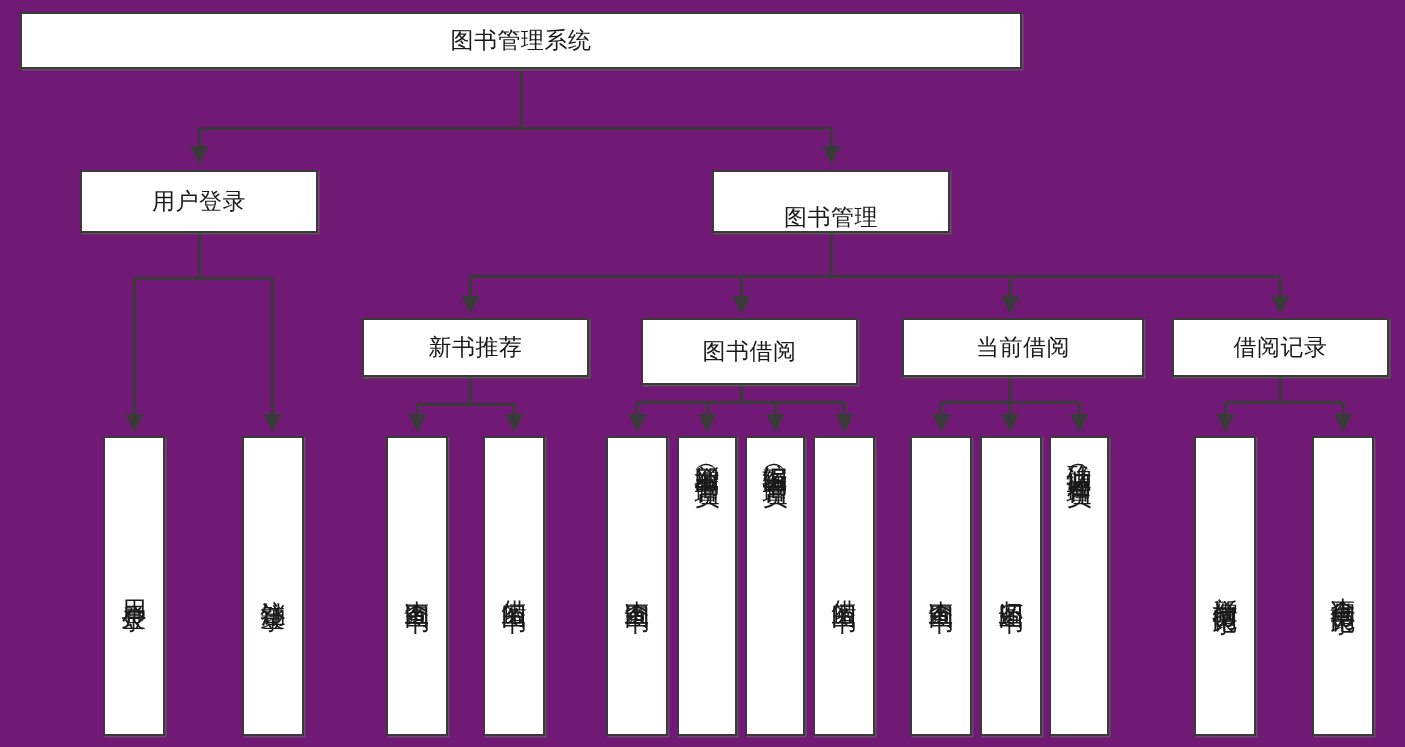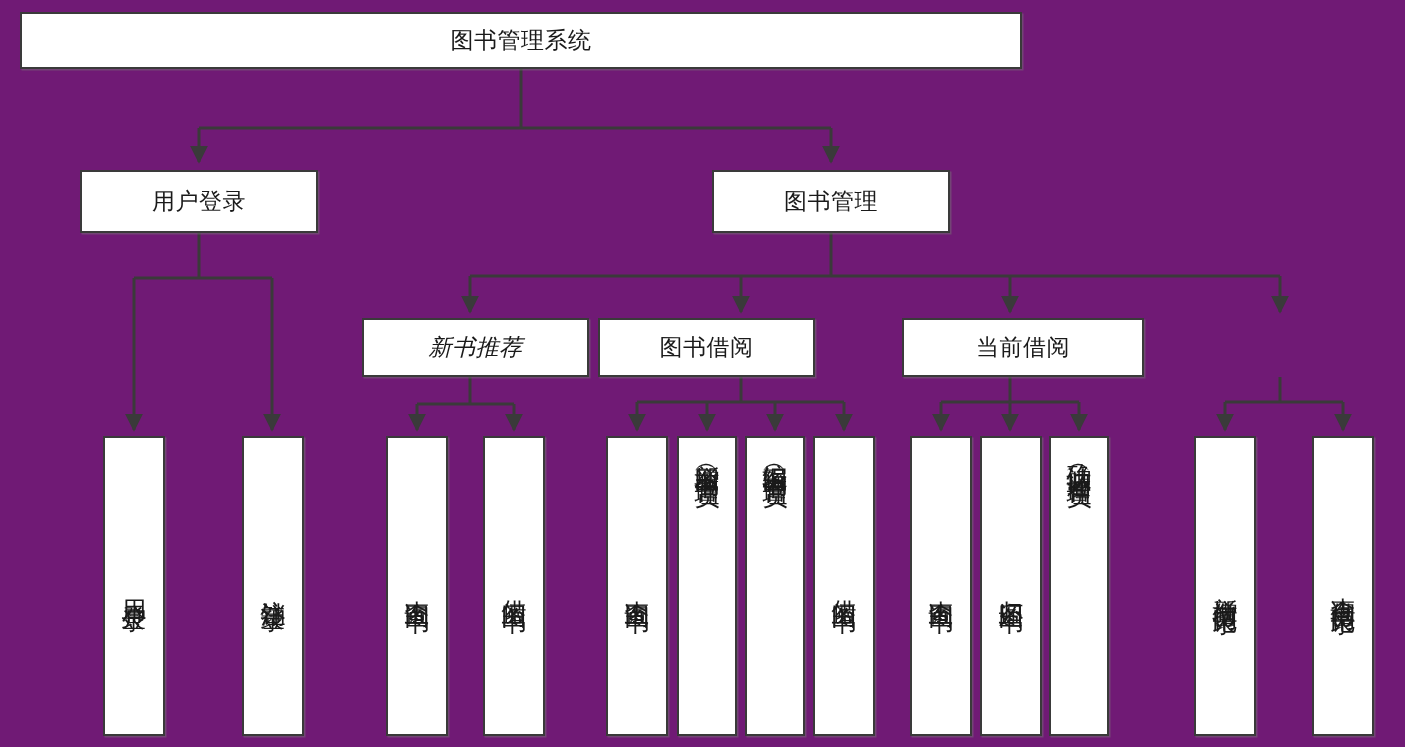"图书管理" div.node { align-items: none -> flex-end }
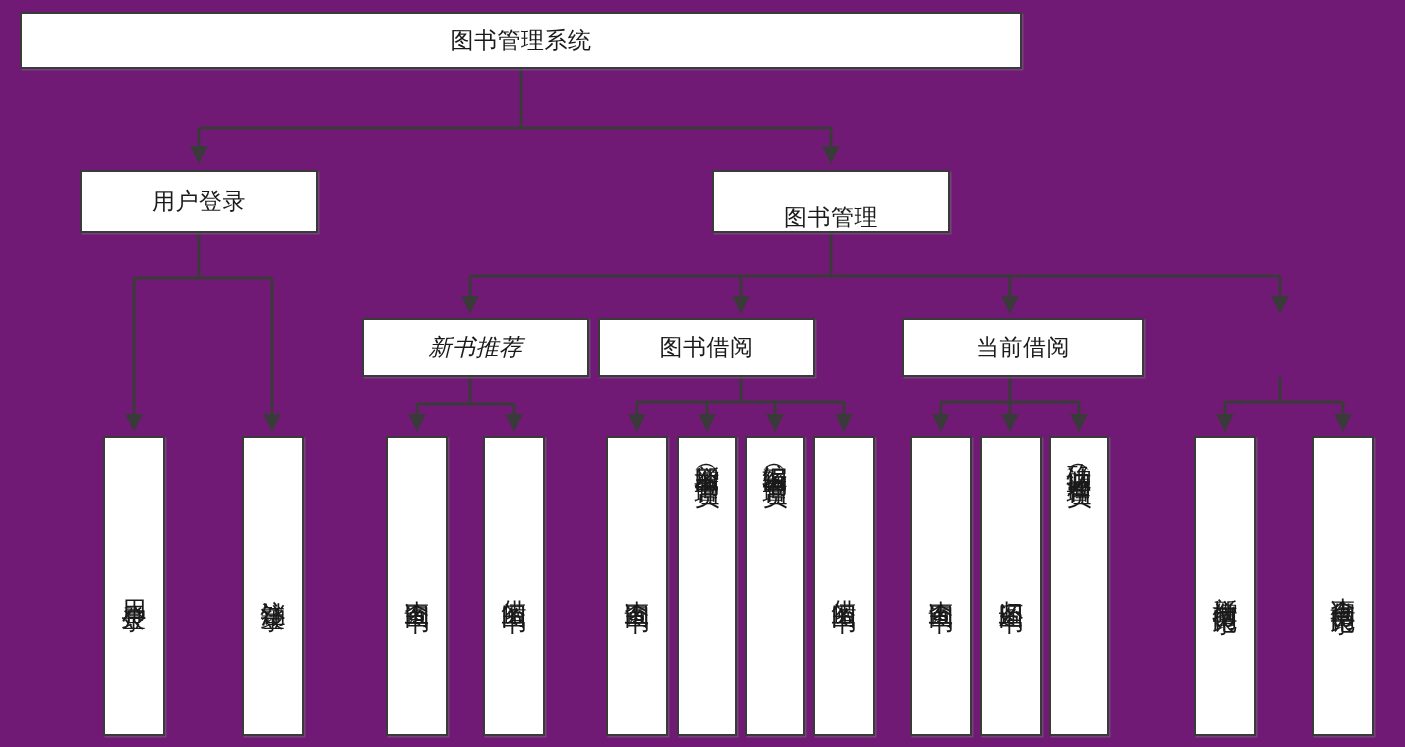"新书推荐" div.node { font-style: italic -> none }
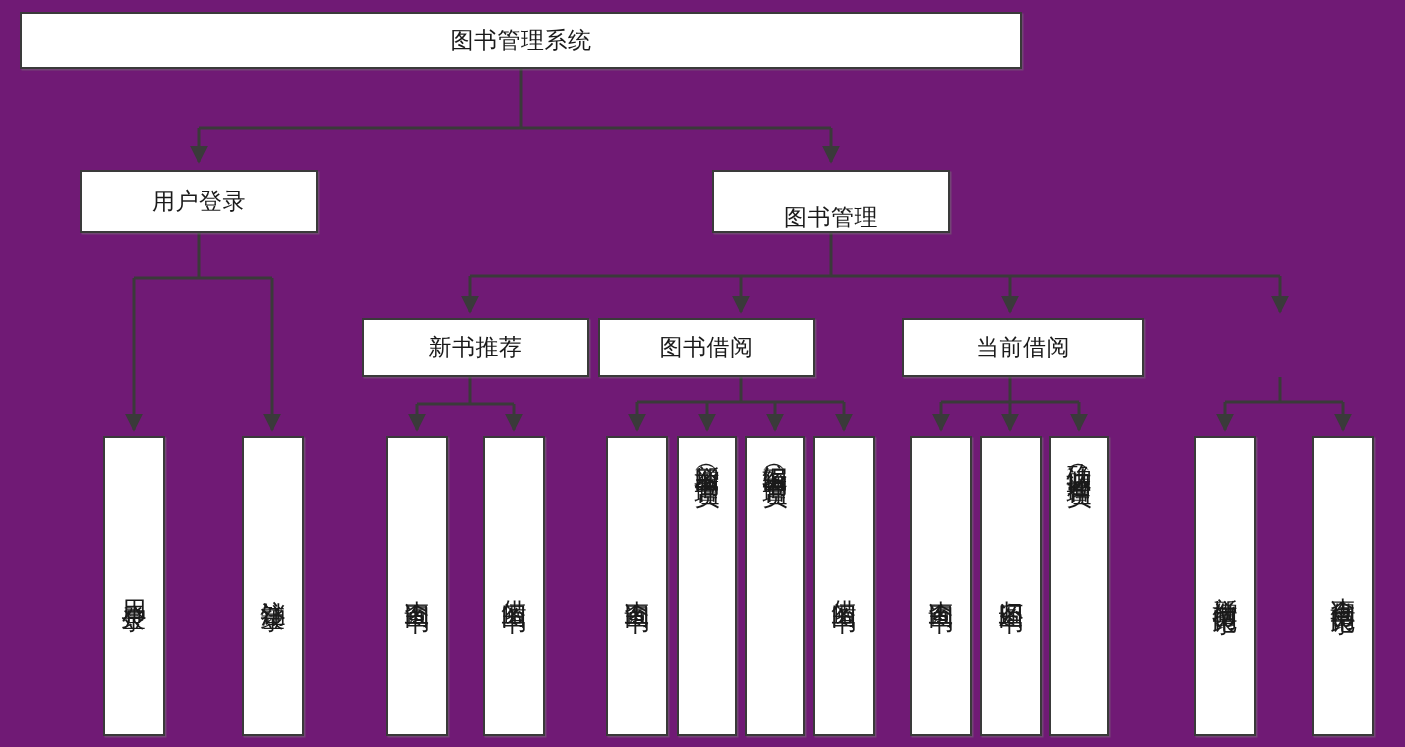"图书借阅" div.node { height: 59px -> 67px; left: 598px -> 641px }
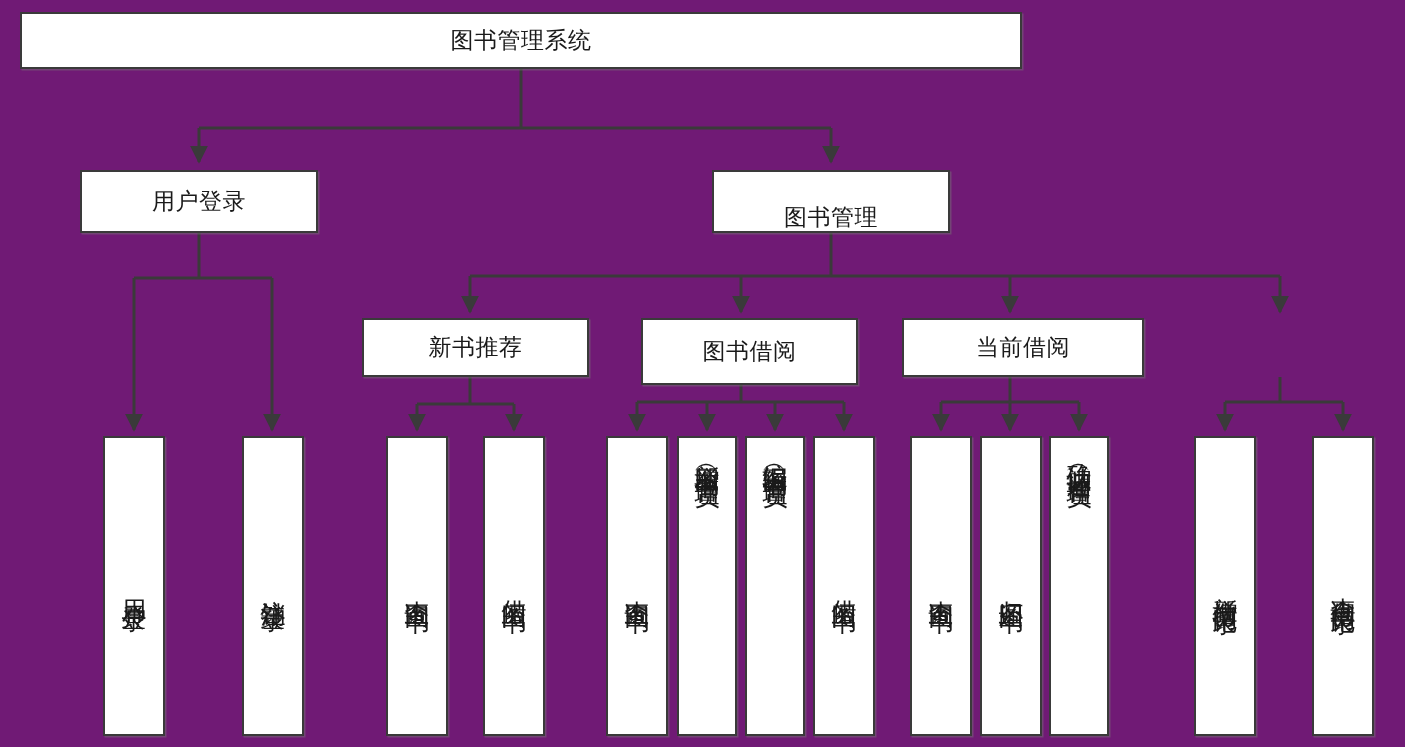"借阅记录" div.node { html: none -> <div> <span>借阅记录</span> </div> }
